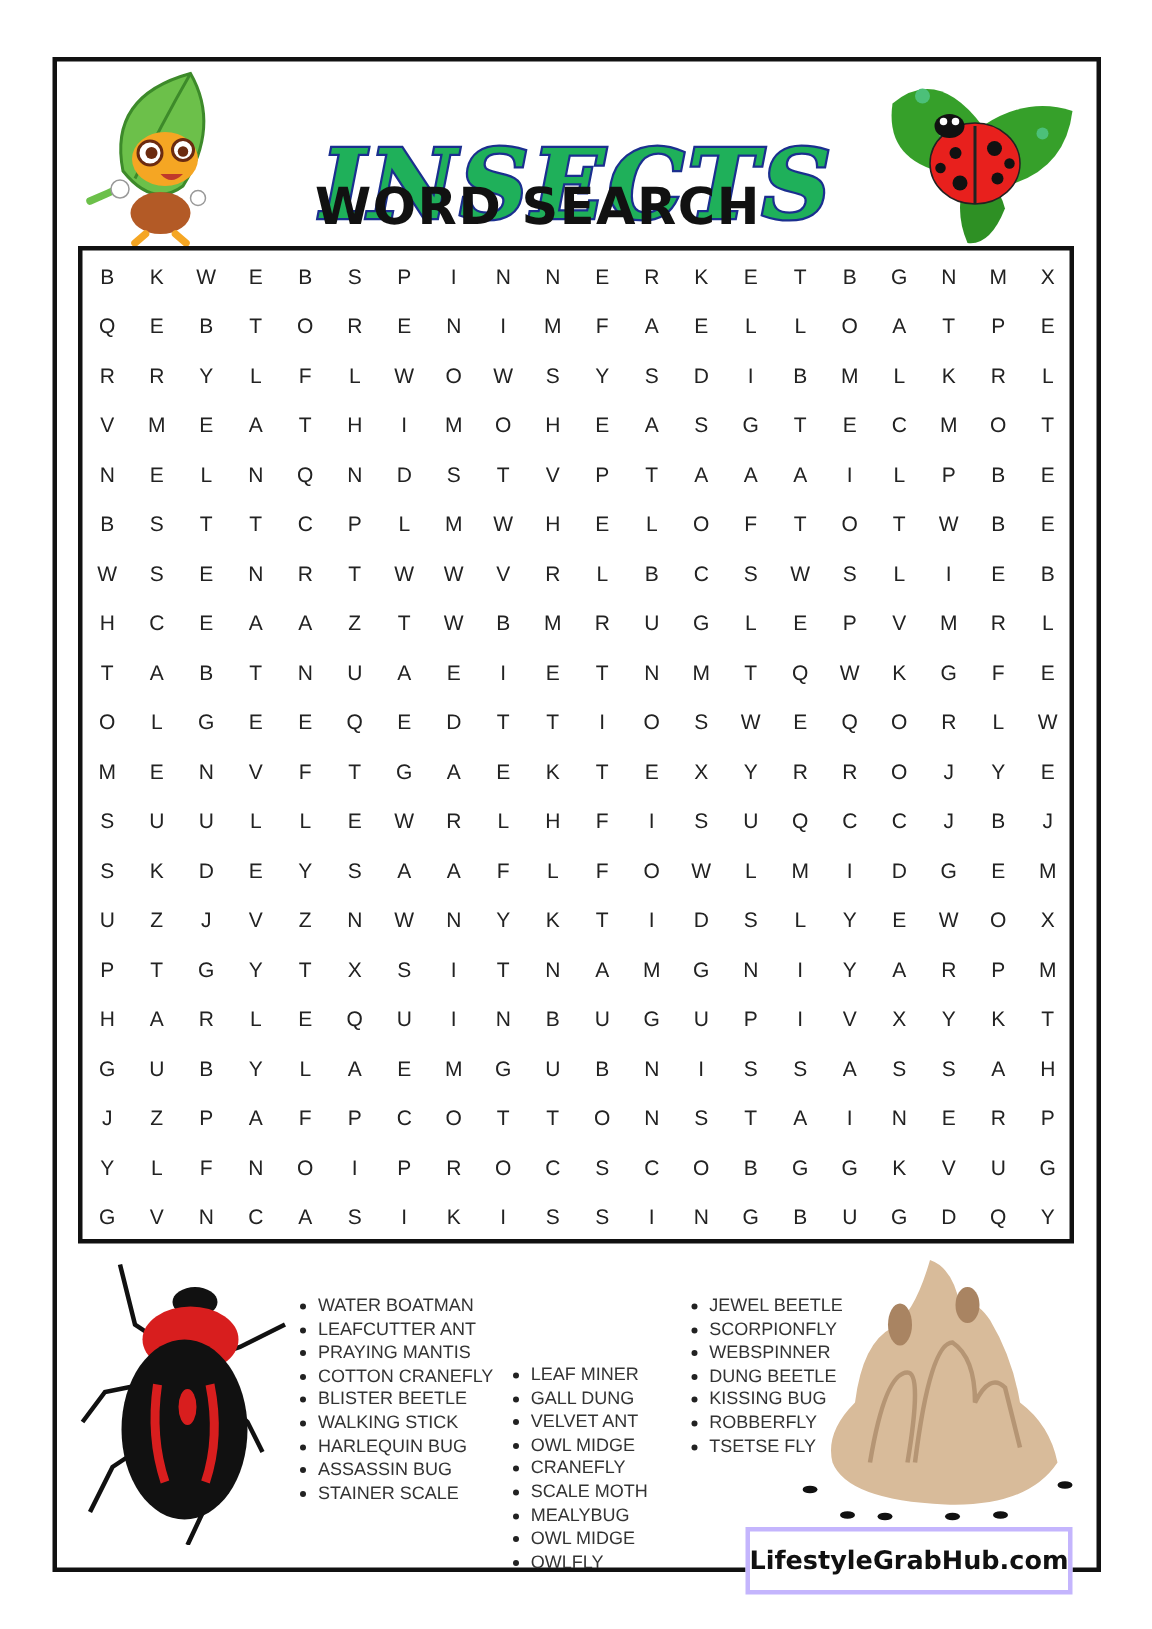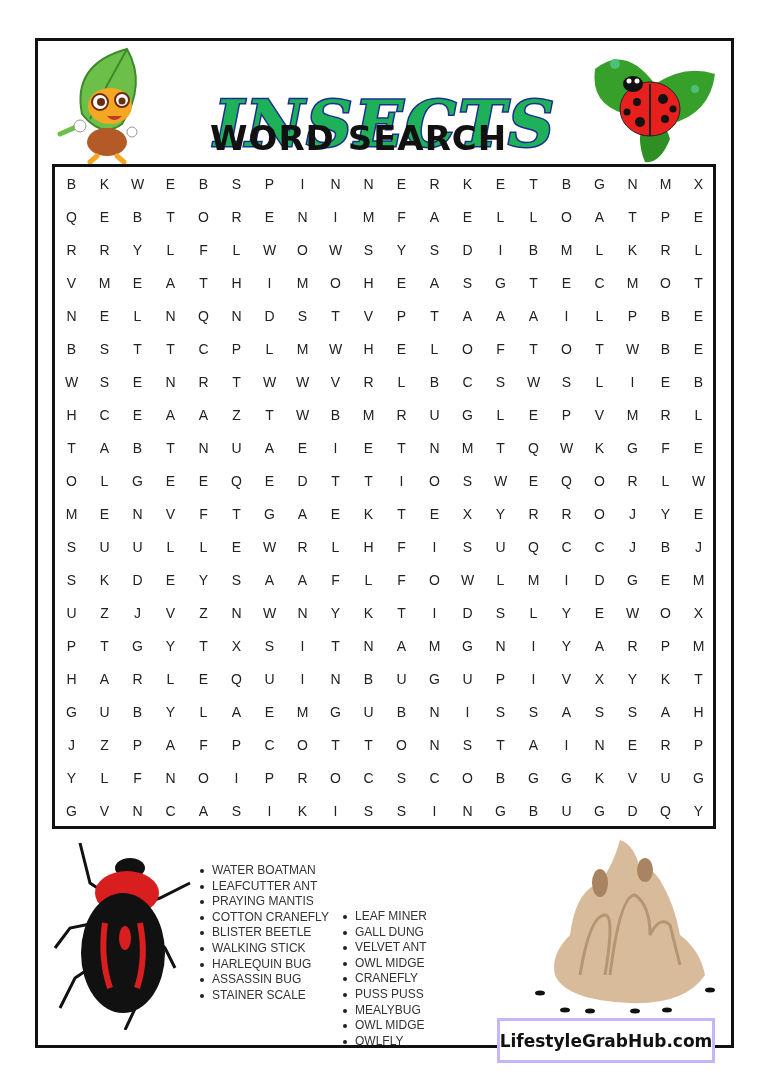"JEWEL BEETLE" ul.word-col { html: none -> <ul> <li>JEWEL BEETLE</li> <li>SCORPIONFLY</li> <li>WEBSPINNER</li> <li>DUNG BEETLE</li> <li>KISSING BUG</li> <li>ROBBERFLY</li> <li>TSETSE FLY</li> </ul> }
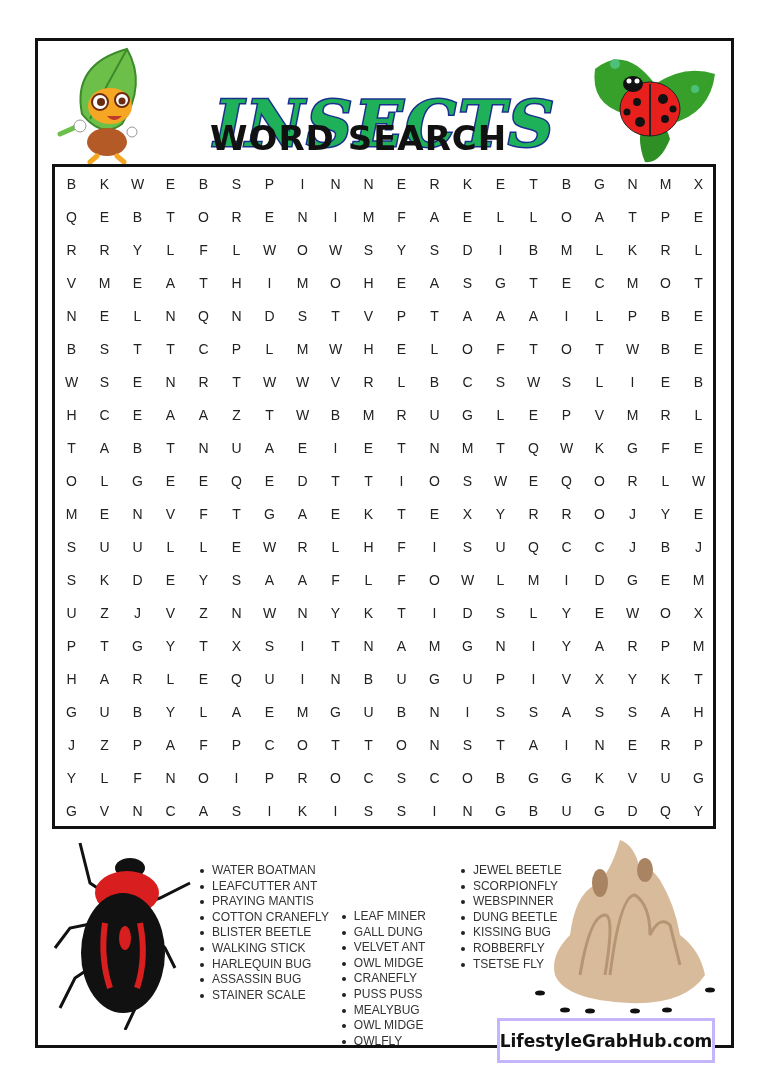"PUSS PUSS" li.word { text: PUSS PUSS -> SCALE MOTH }
